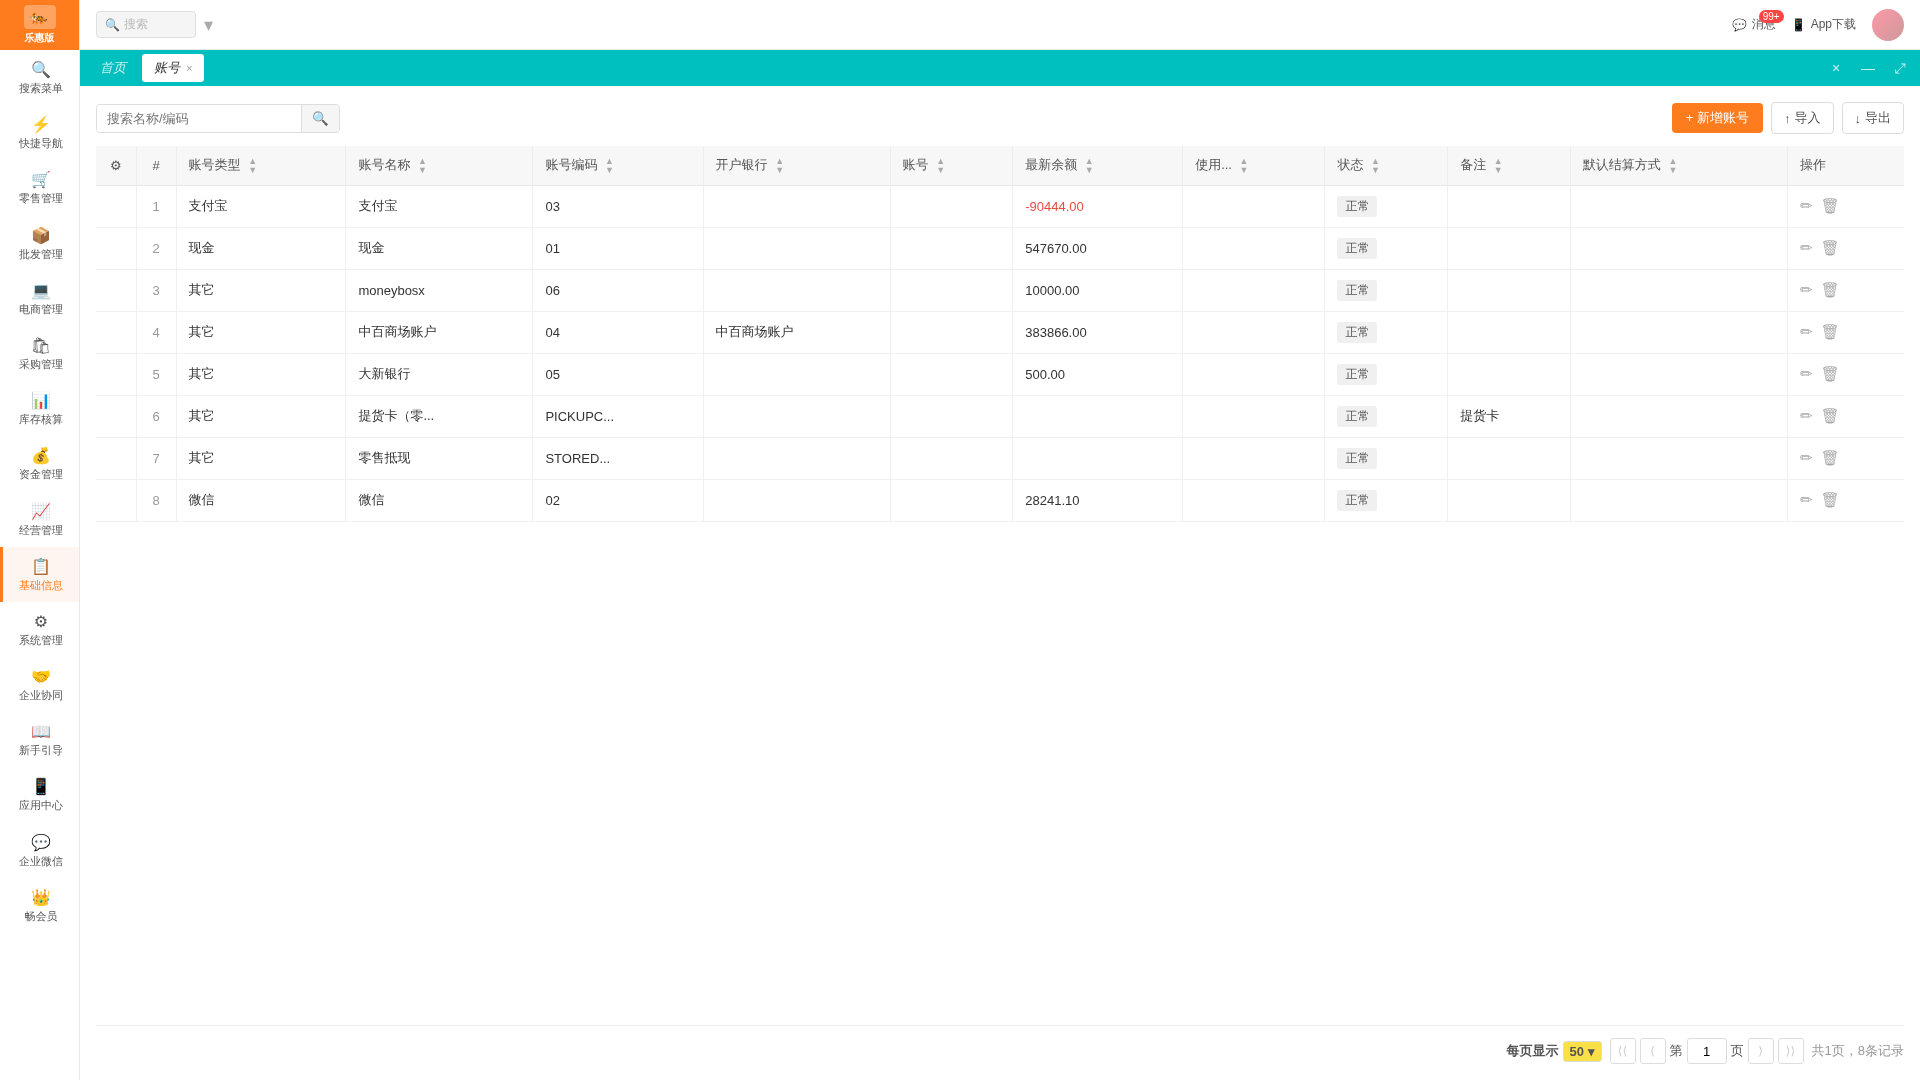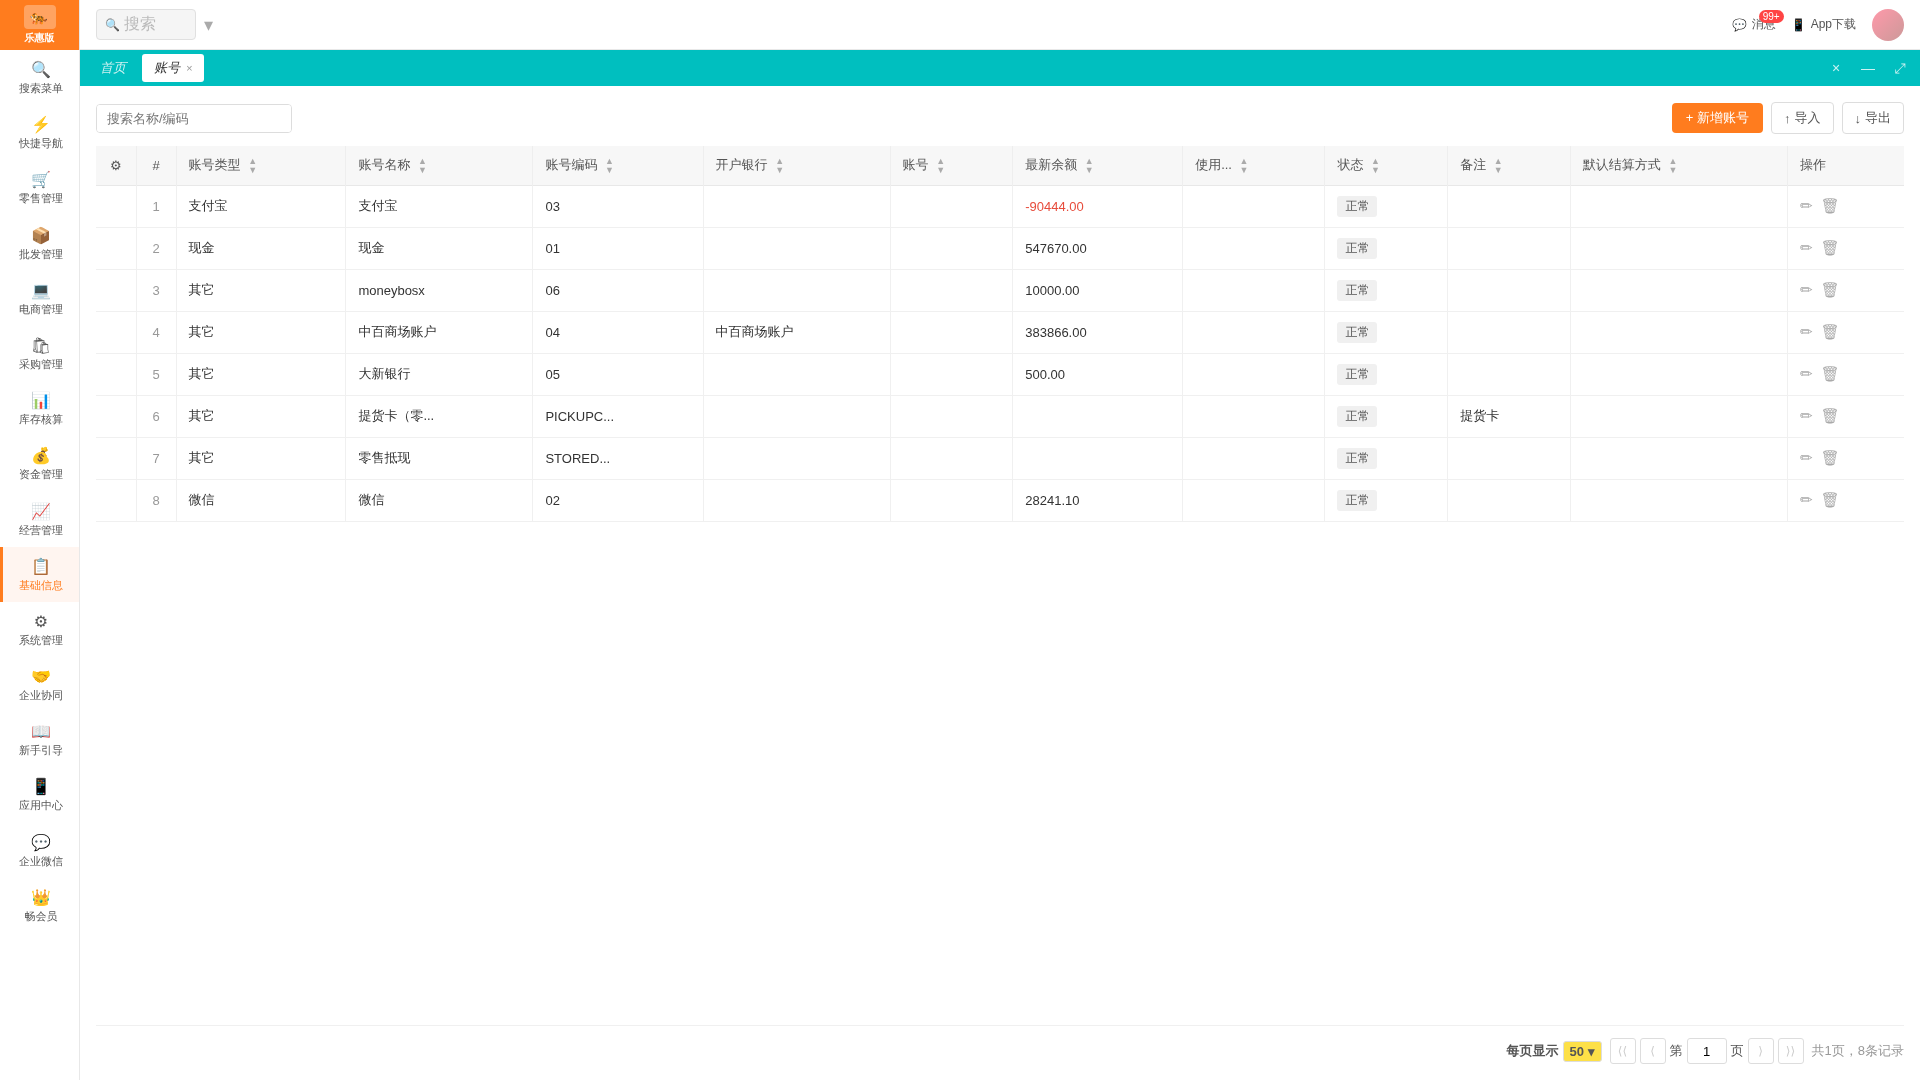"搜索" span { font-size: 16px -> 12px }
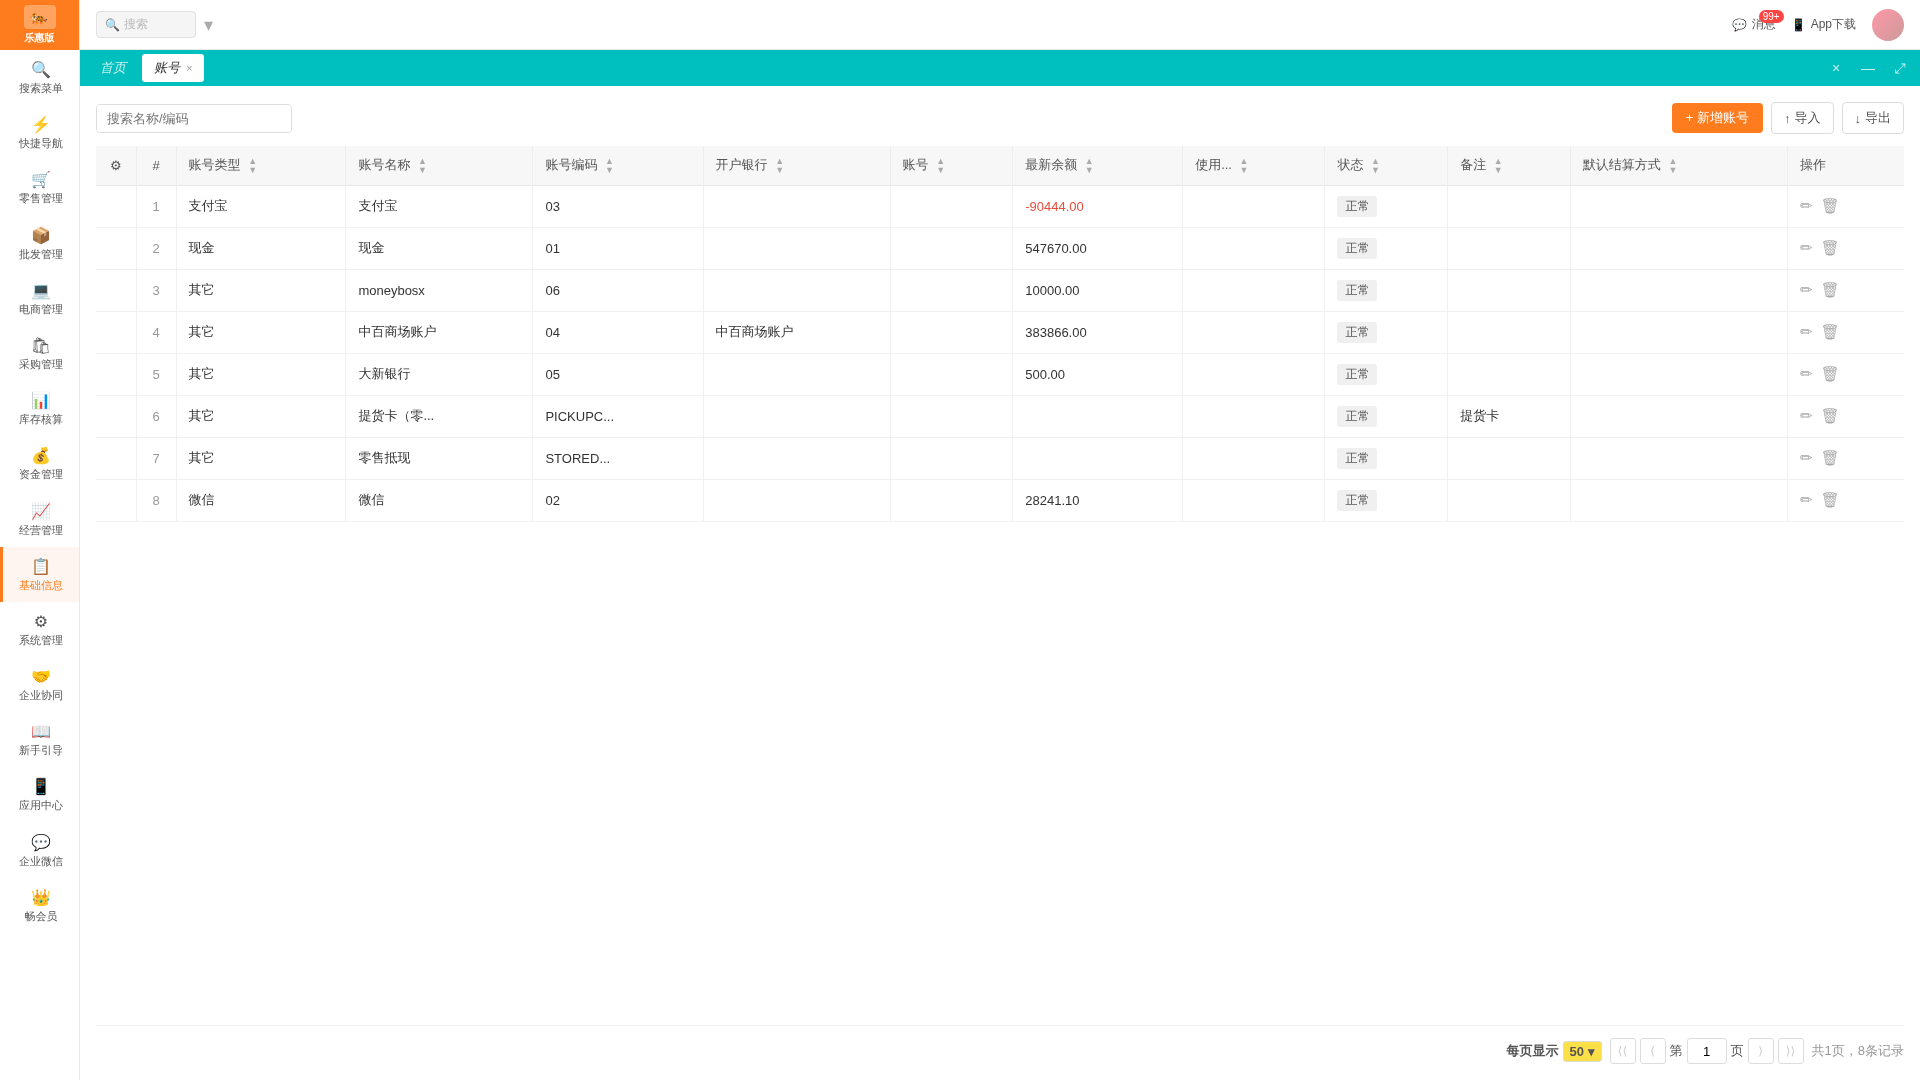"搜索名称/编码" .search-box { width: 196px -> 244px }
